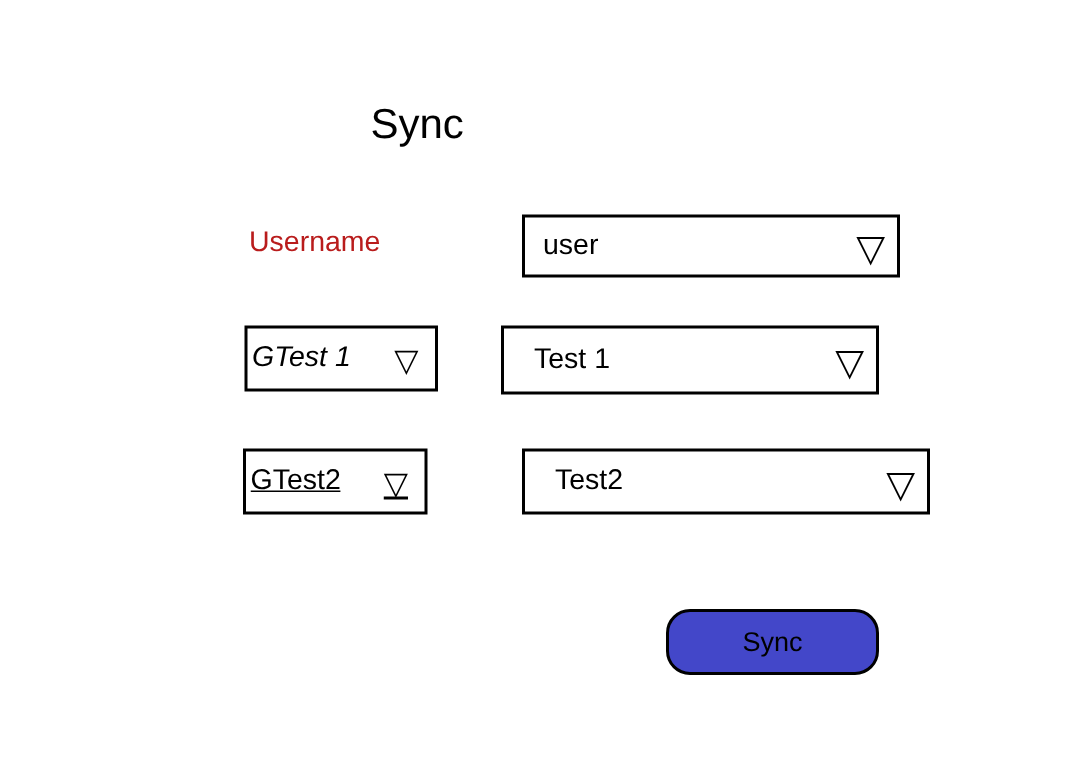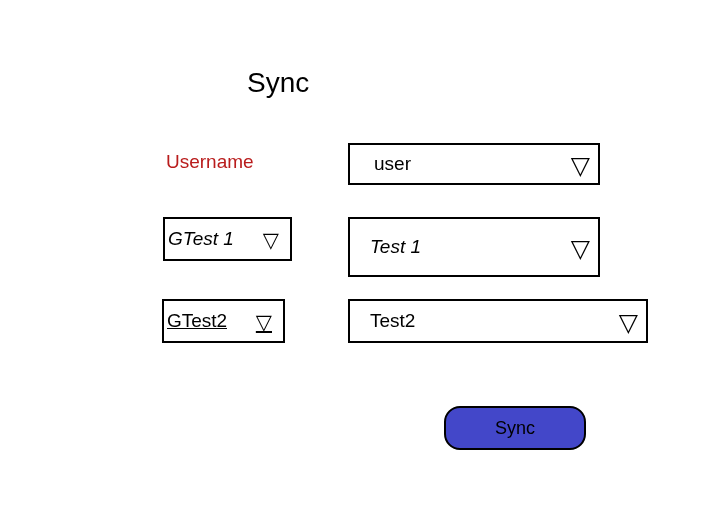"user" .dd-username { padding: 0 8px 0 24px -> 0 8px 0 12px }
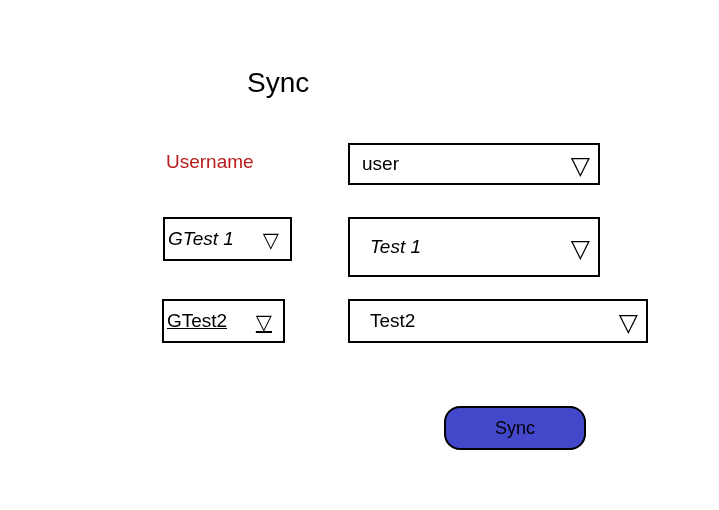"Test 1" .dd-right-1 { font-style: italic -> none; height: 60px -> 46px; left: 348px -> 334px }
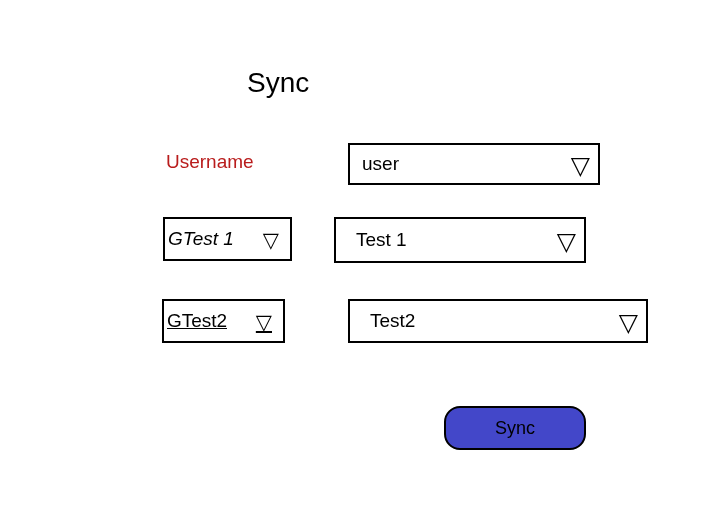"Test2" .dd-right-2 { width: 300px -> 272px }
